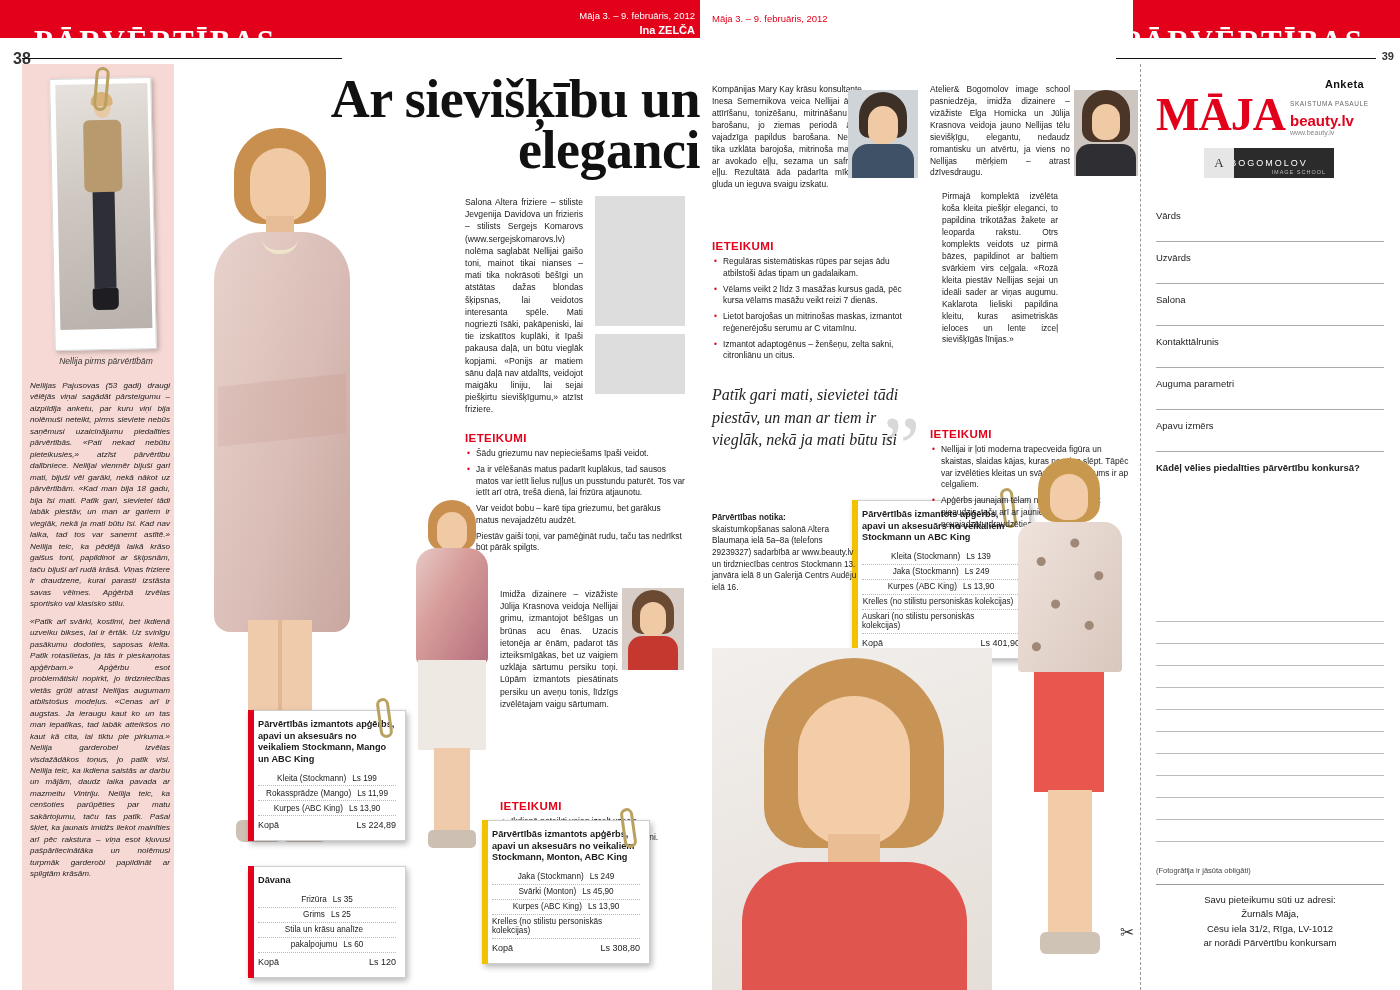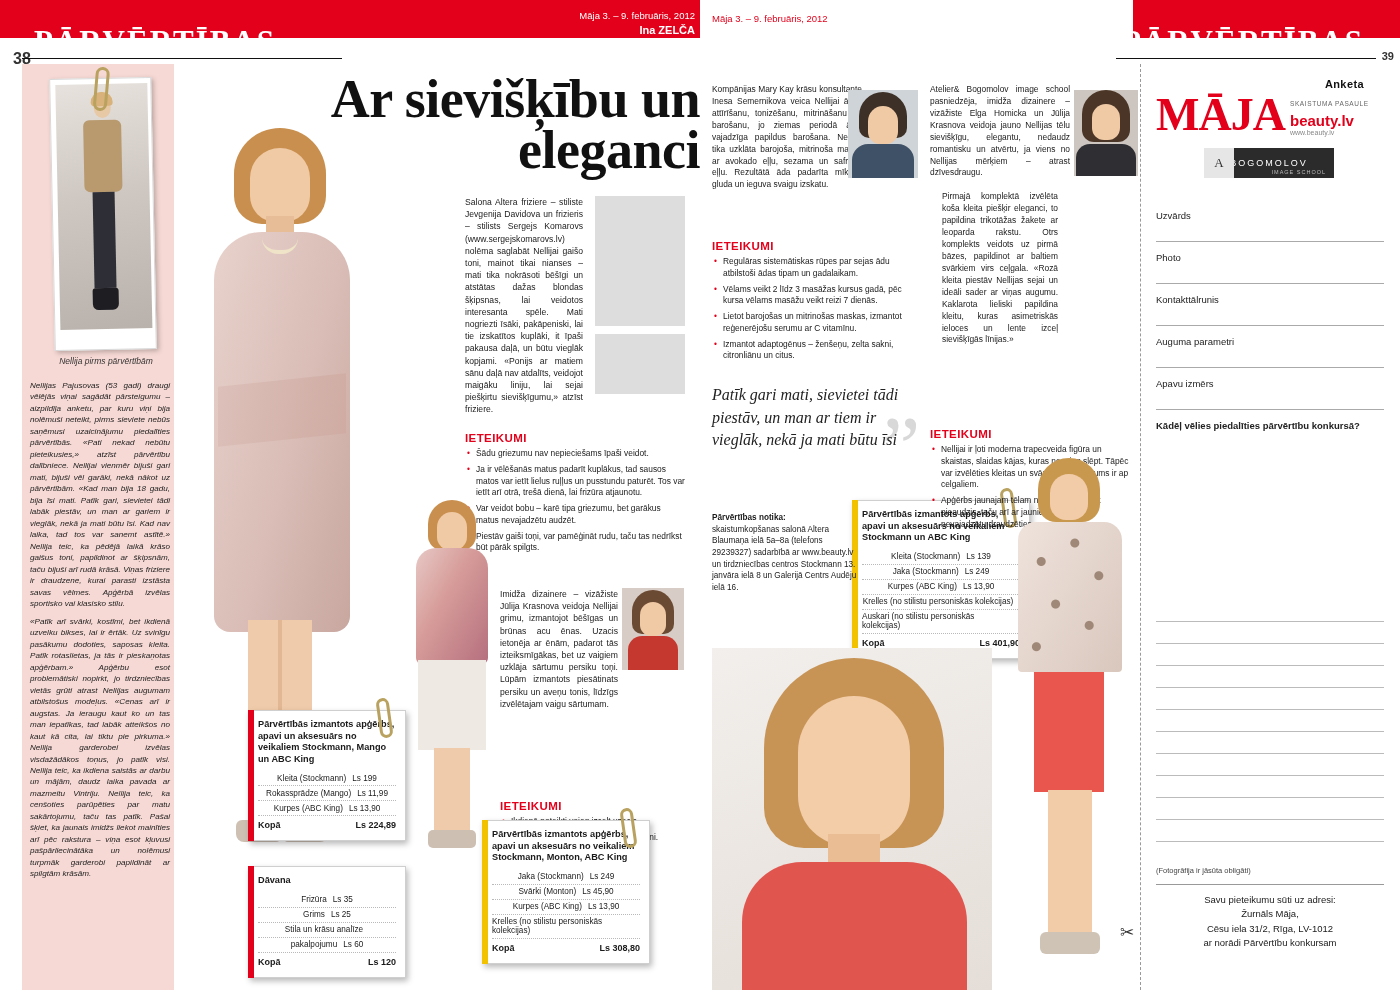"Vārds" div.ff { html: none -> <div> <div>Vārds</div> <div></div> </div> }
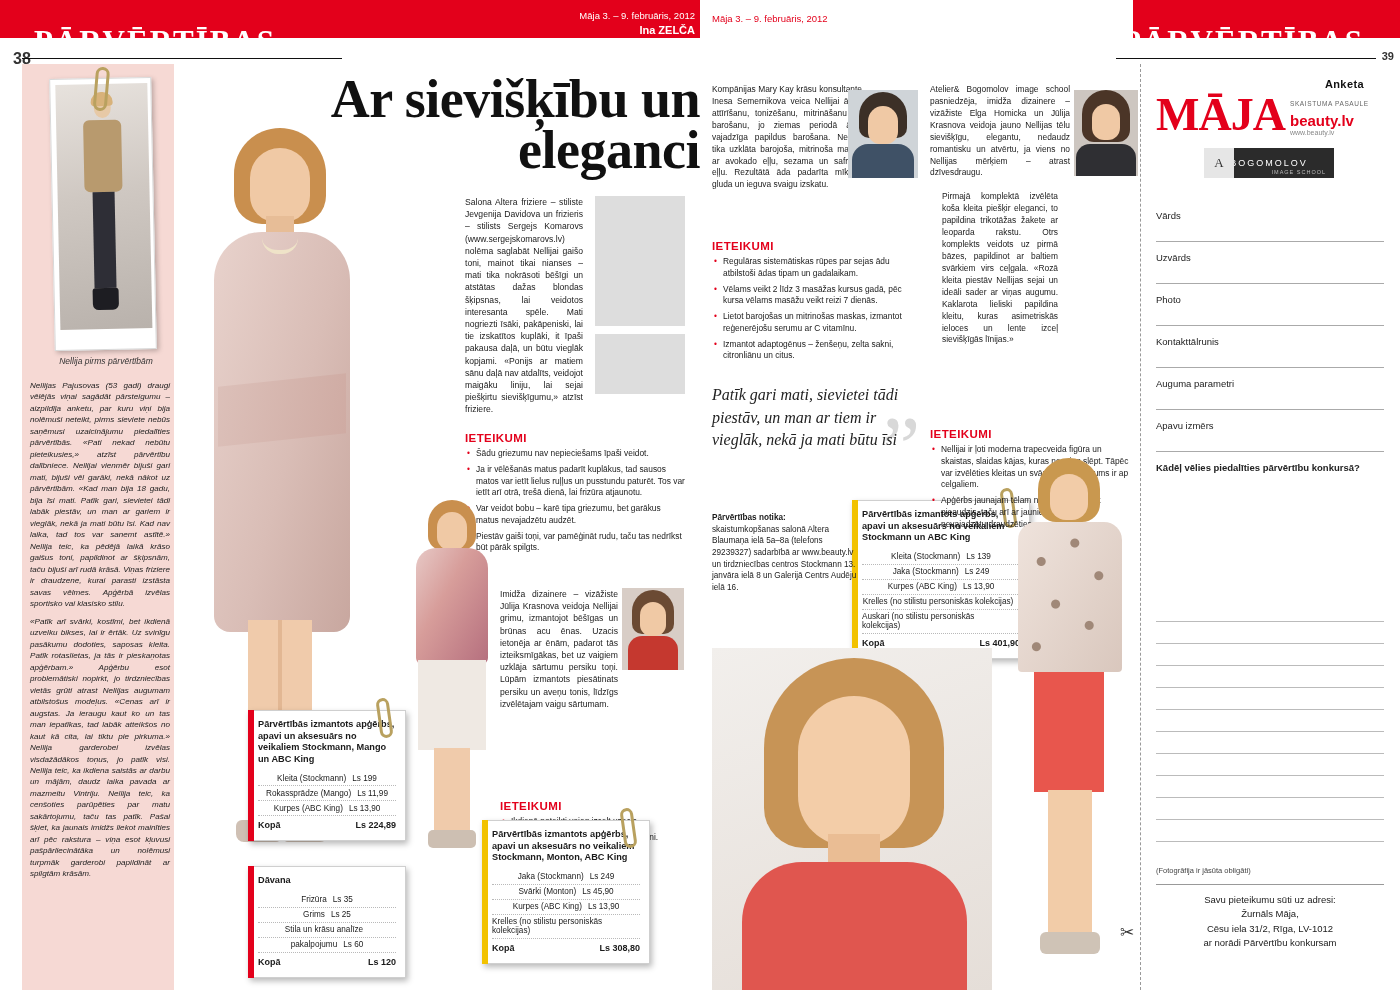"Photo" div.lab { text: Photo -> Salona }
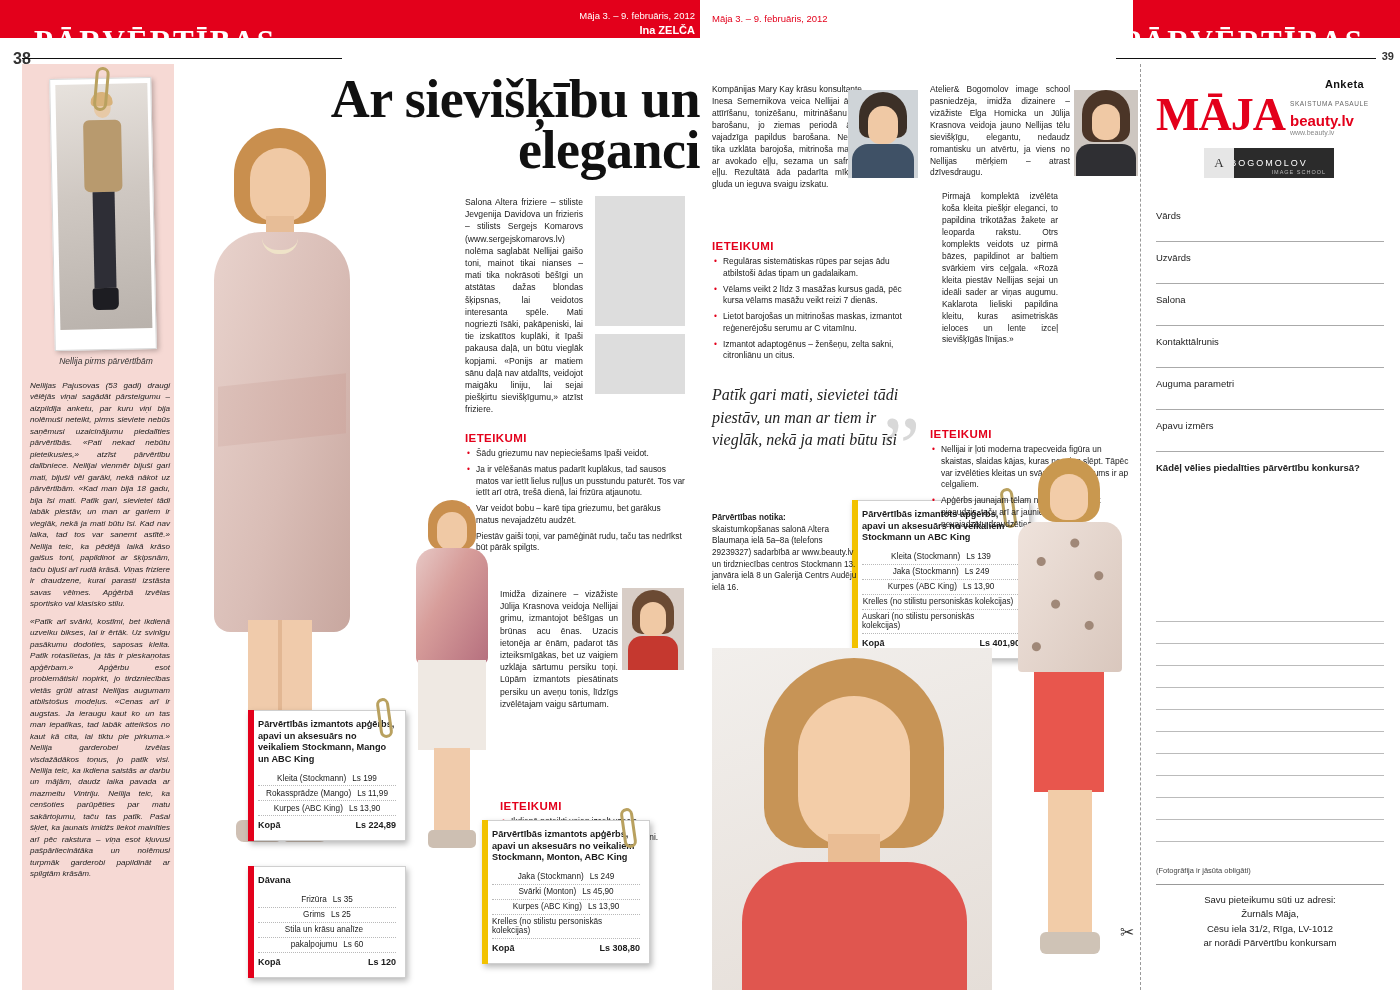"Kopā" .card .total { font-weight: bold -> normal }
